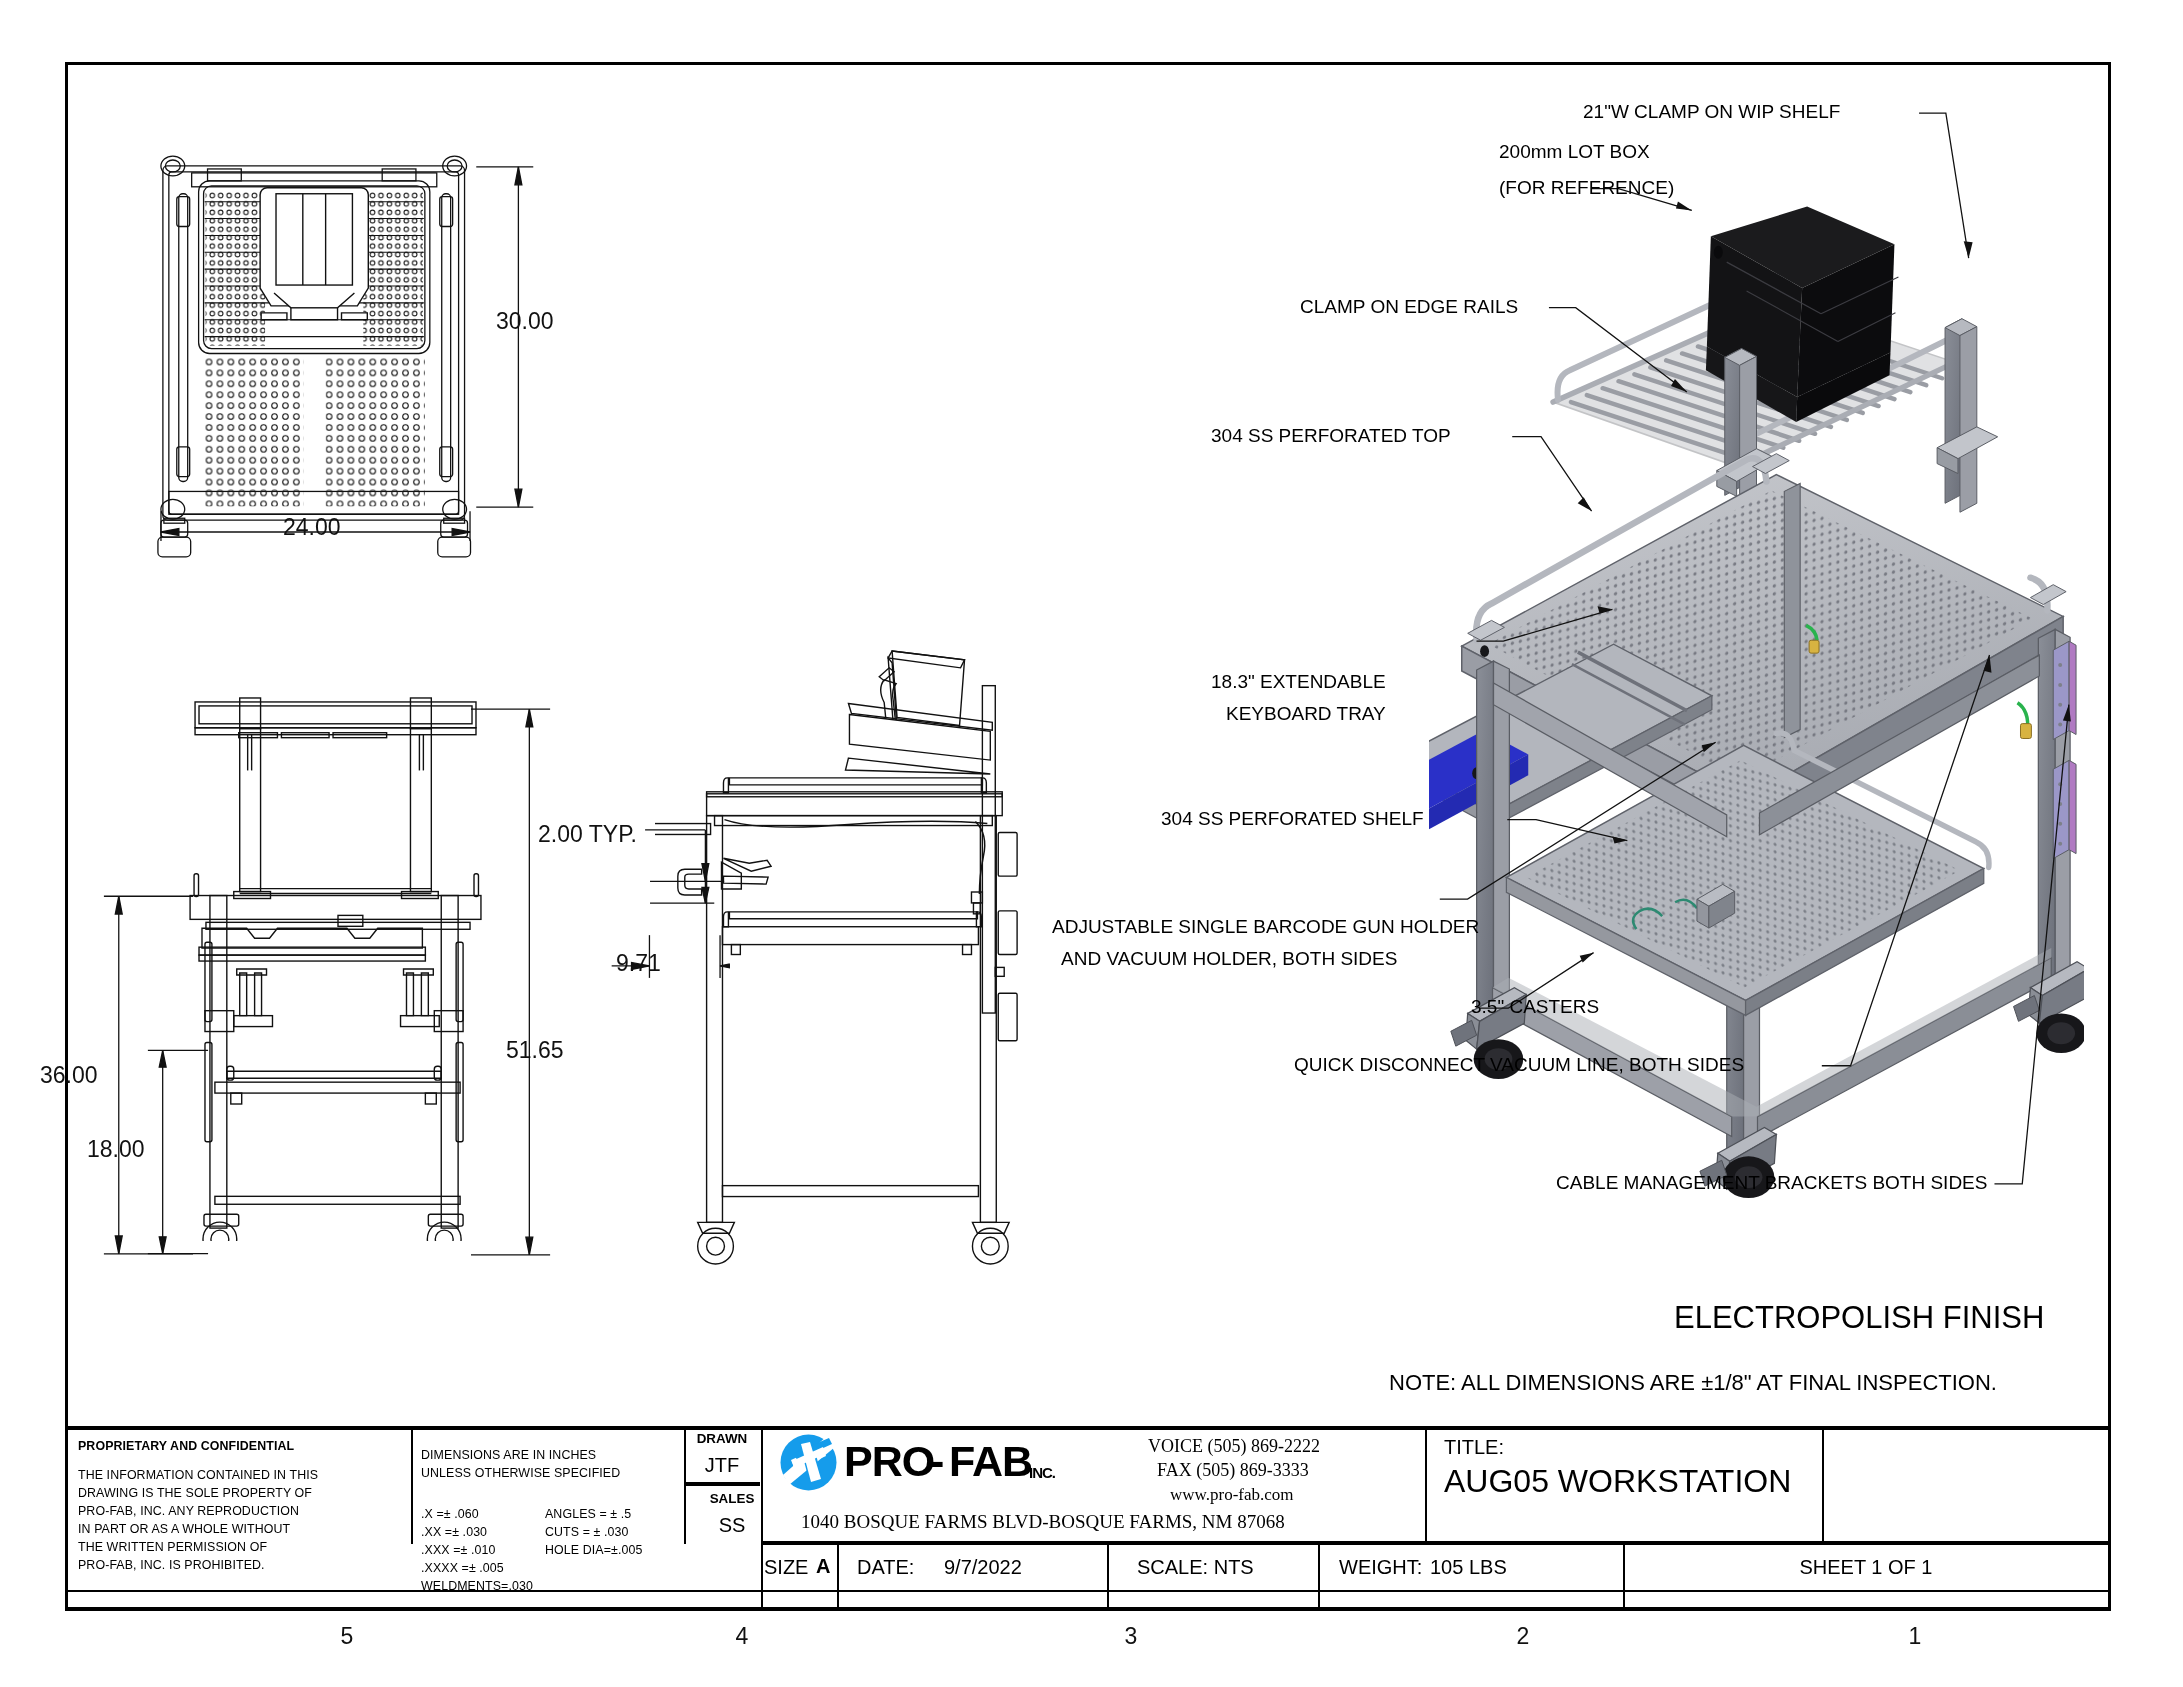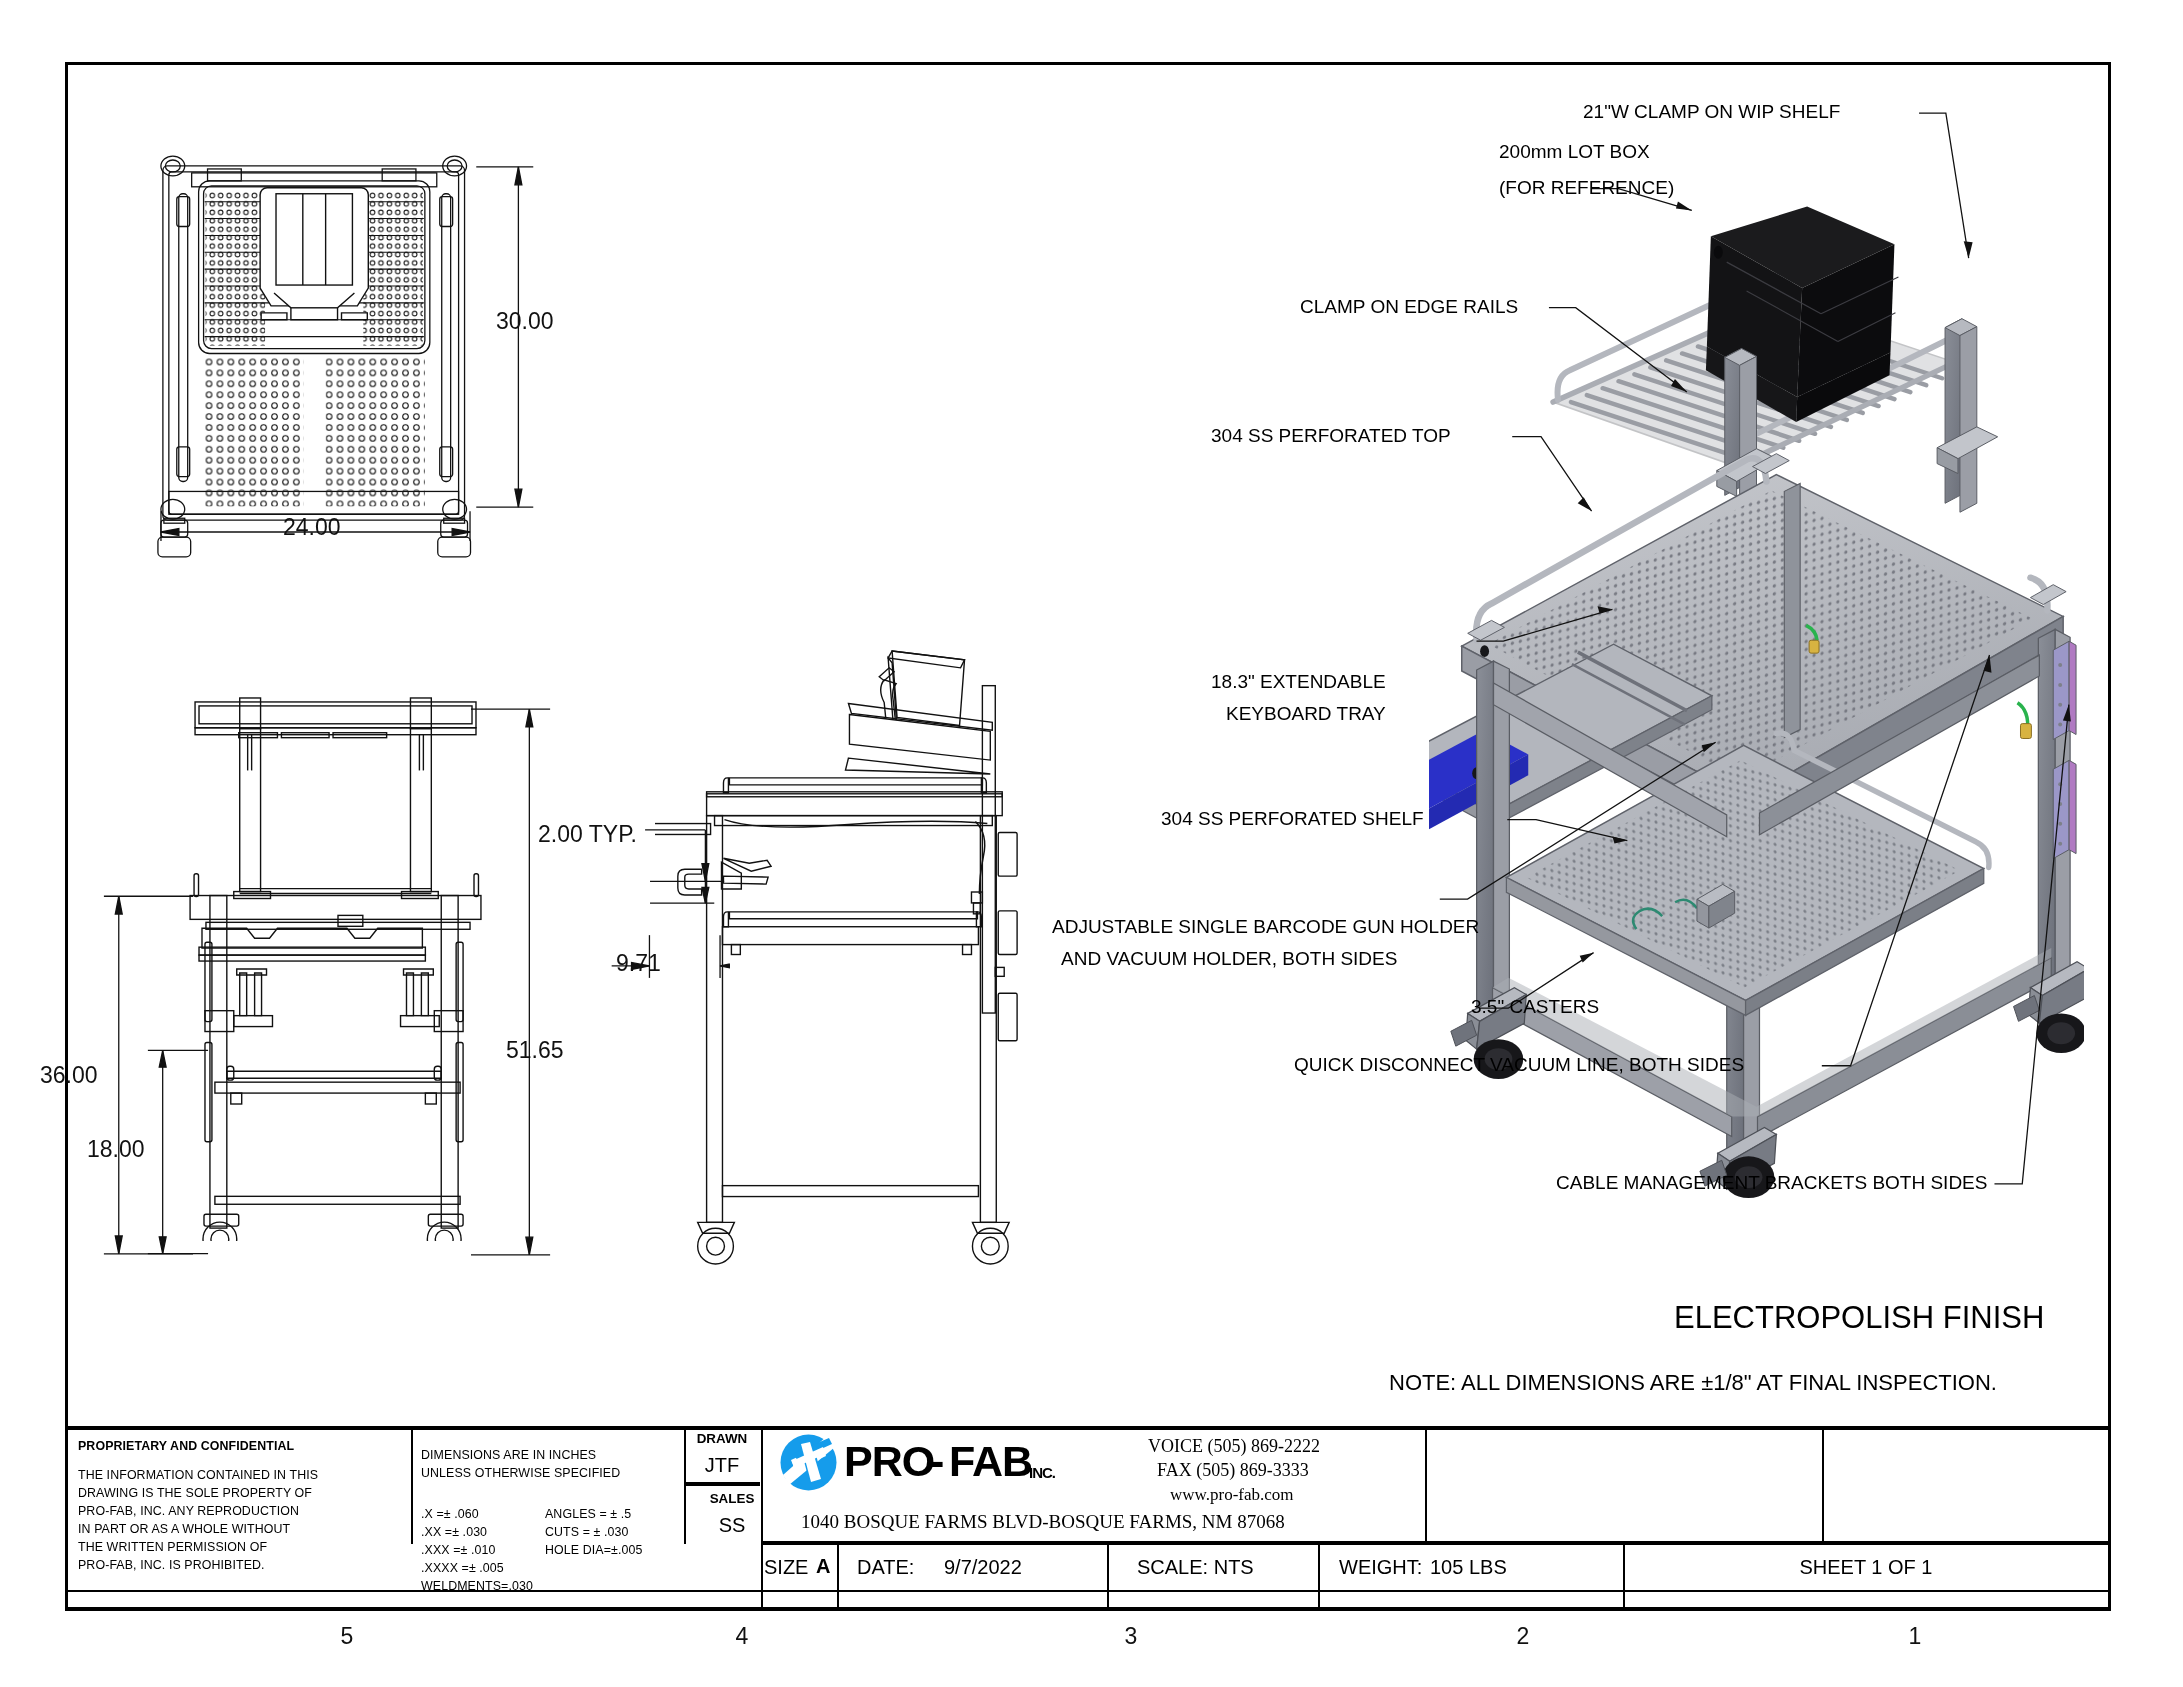"TITLE:" div.cell { html: none -> <div> <div>TITLE:</div> <div>AUG05 WORKSTATION</div> </div> }
